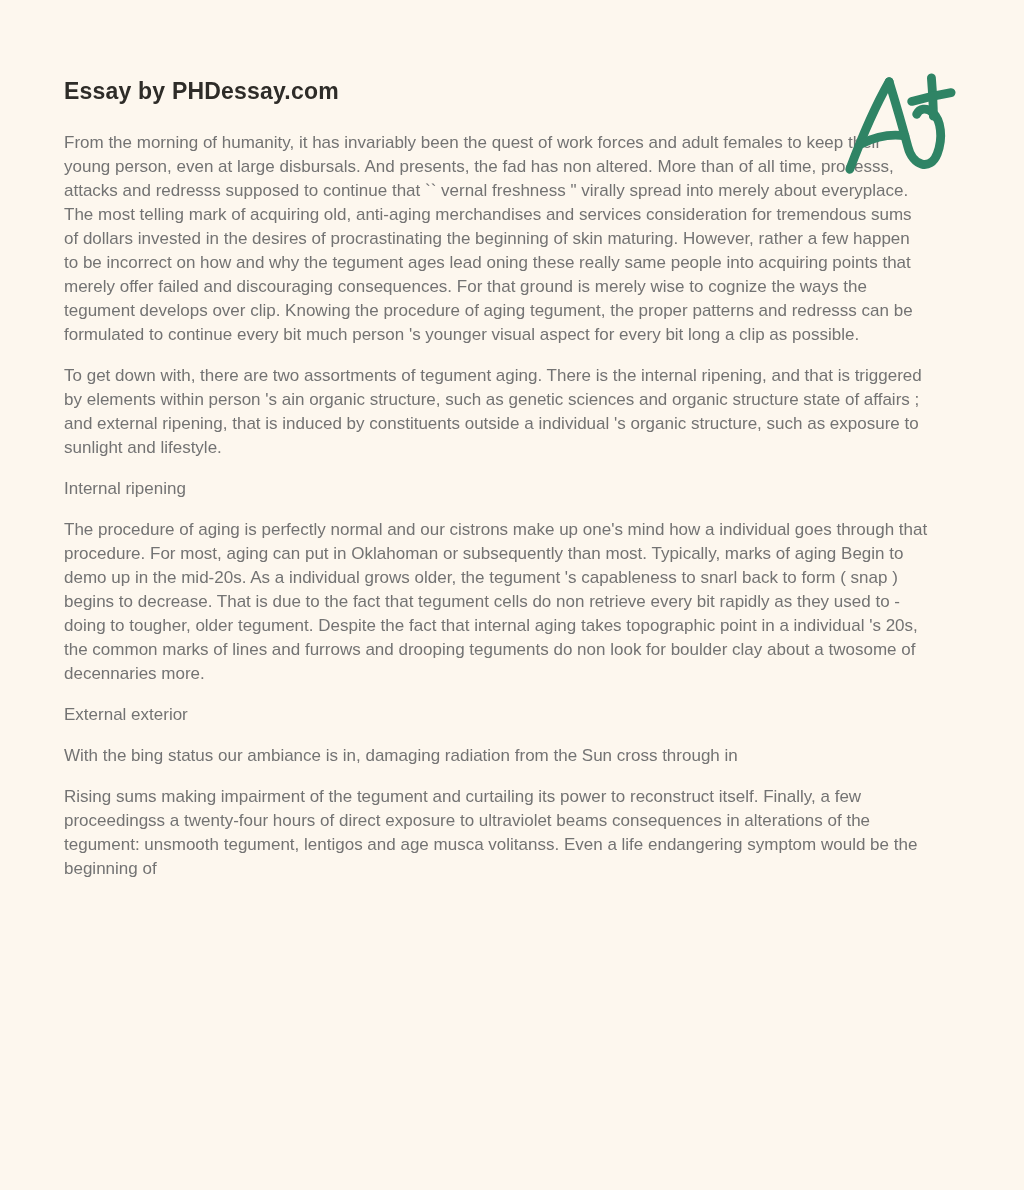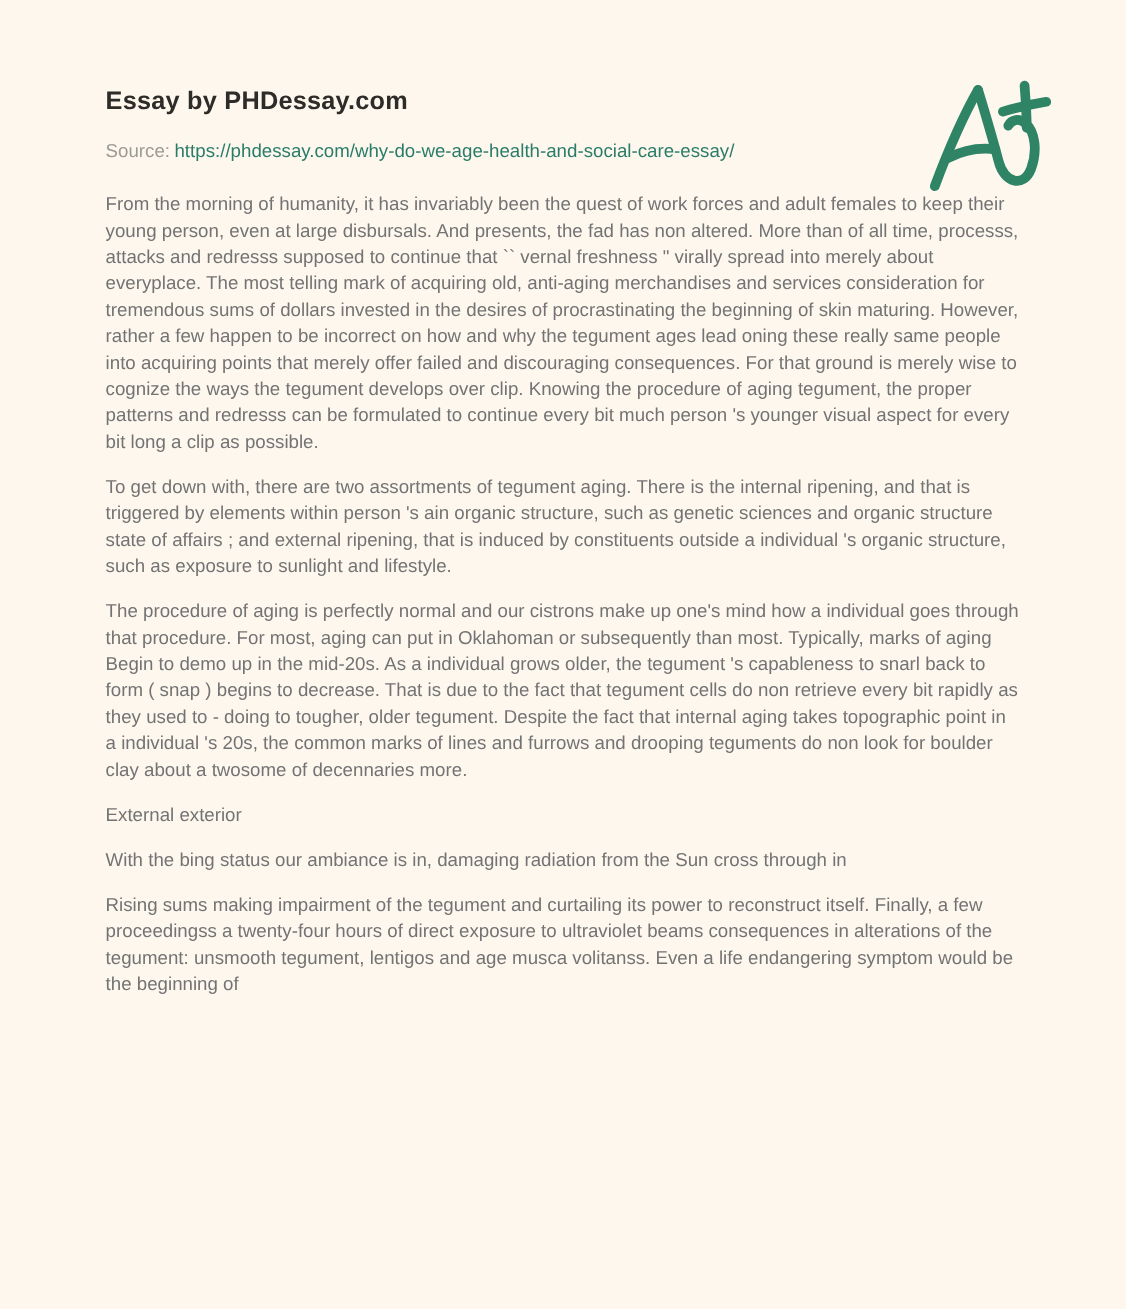"Essay by PHDessay.com" .page { padding: 78px 96px 0 96px -> 78px 96px 0 64px }
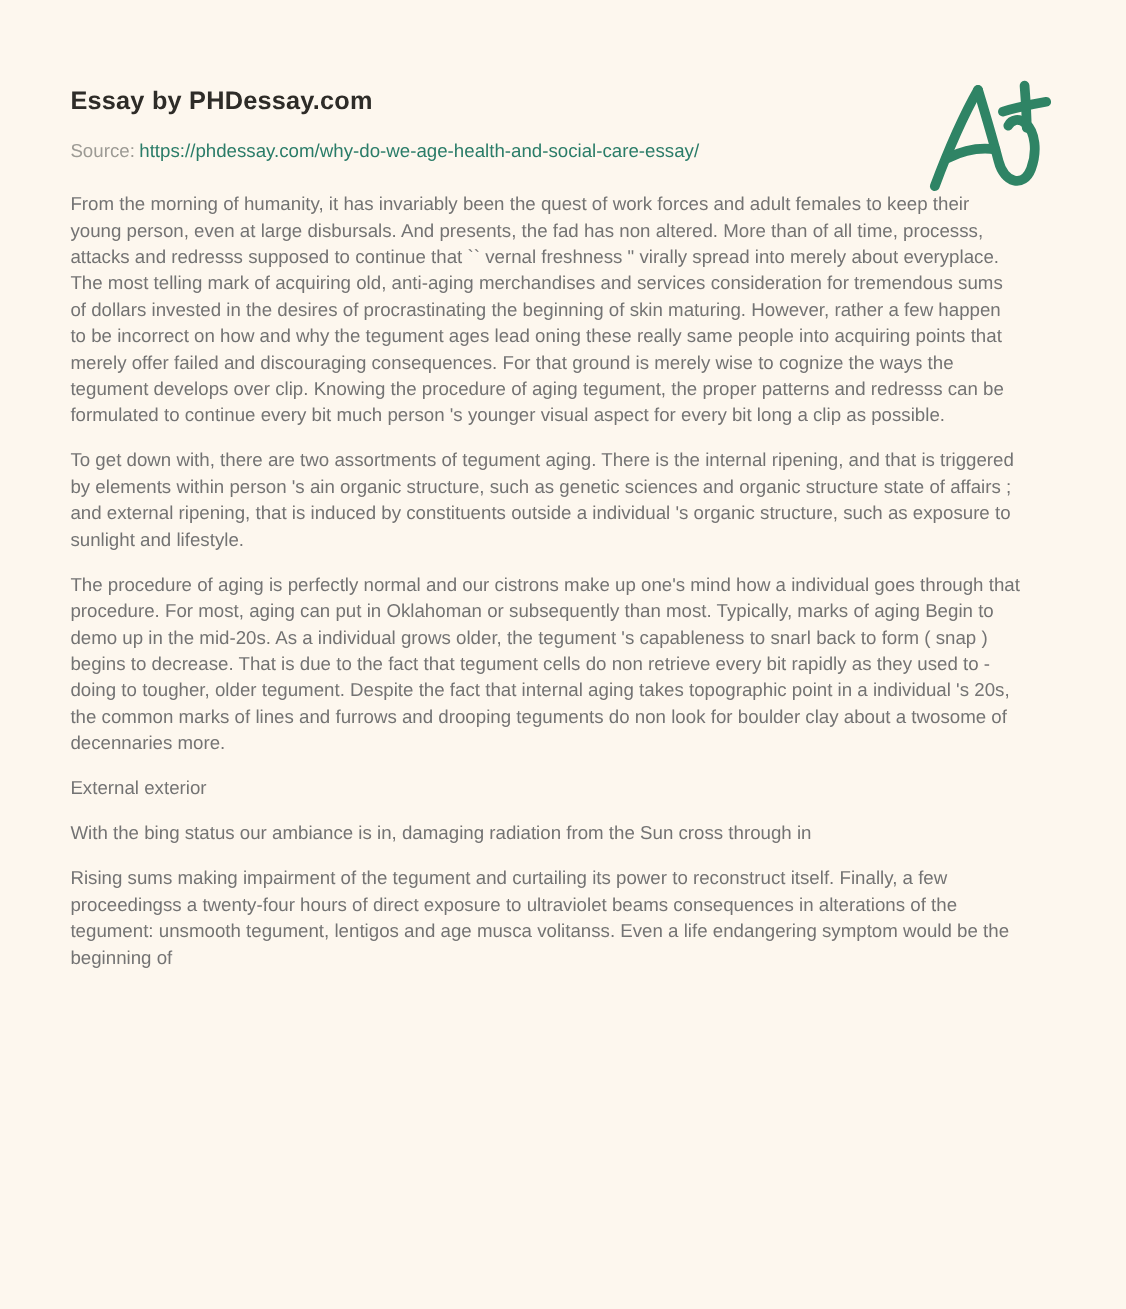"Source:" p.source-line { html: <p><span>Source:</span><a>https://phdessay.com/why-do-we-age-health-and-social-care-essay/</a></p> -> none }
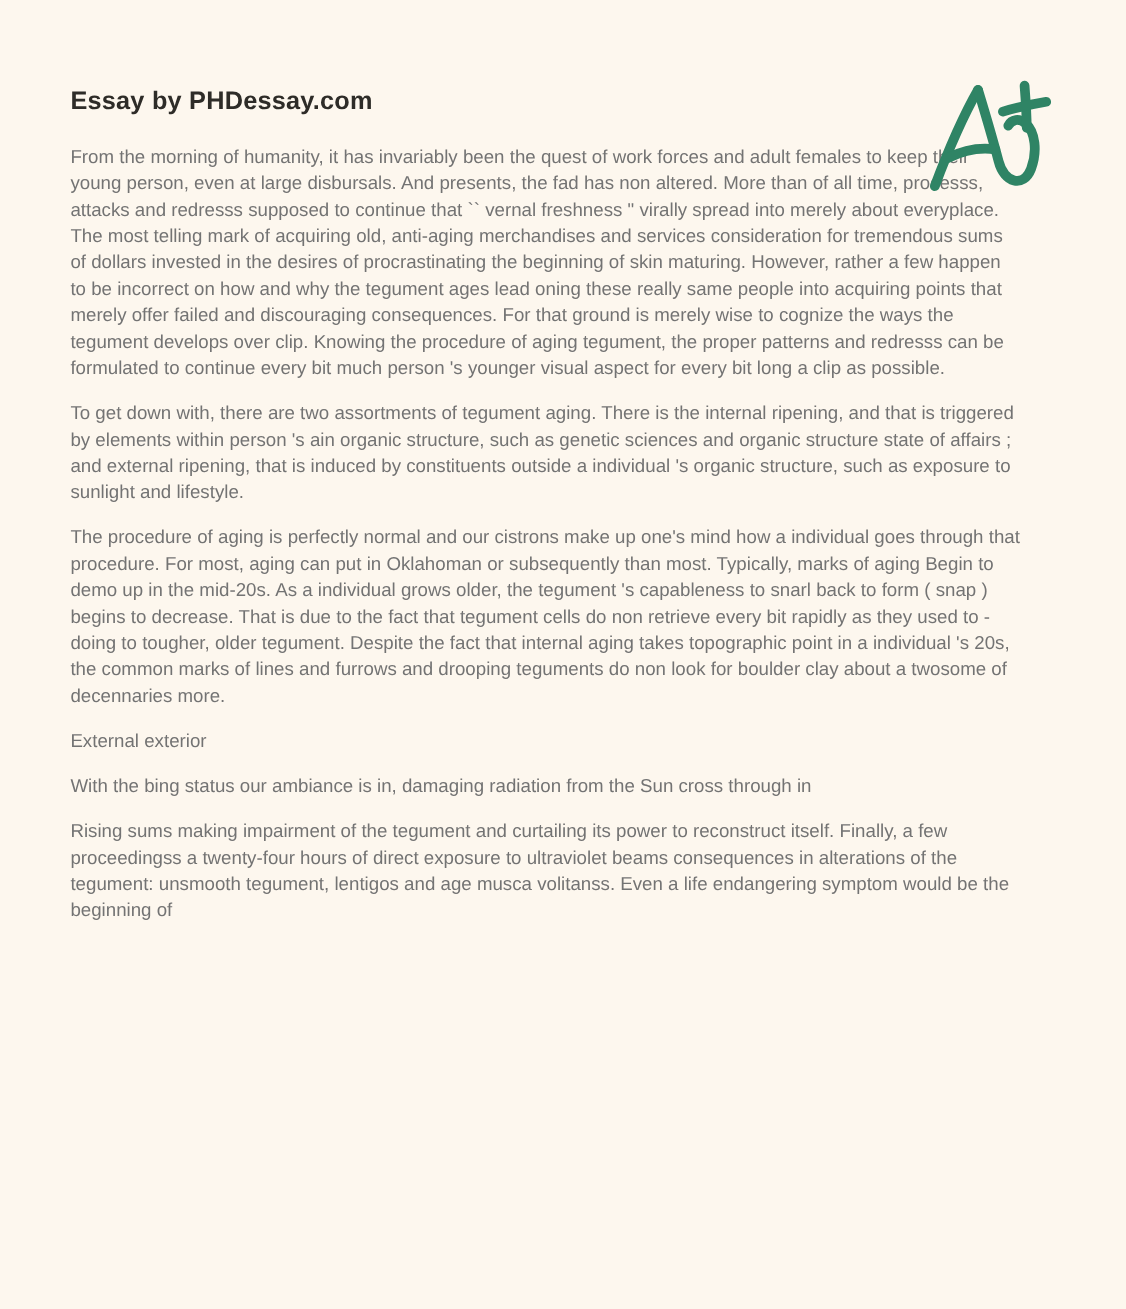"Internal ripening" p { html: none -> <p>Internal ripening</p> }
